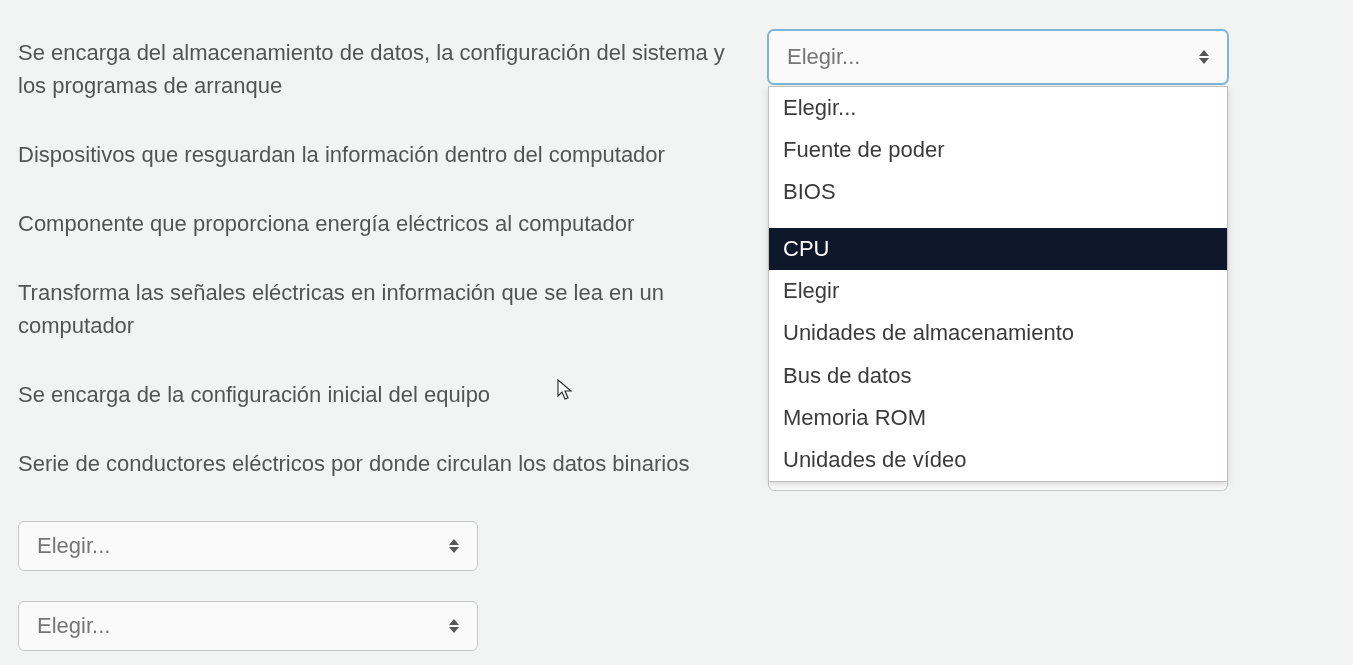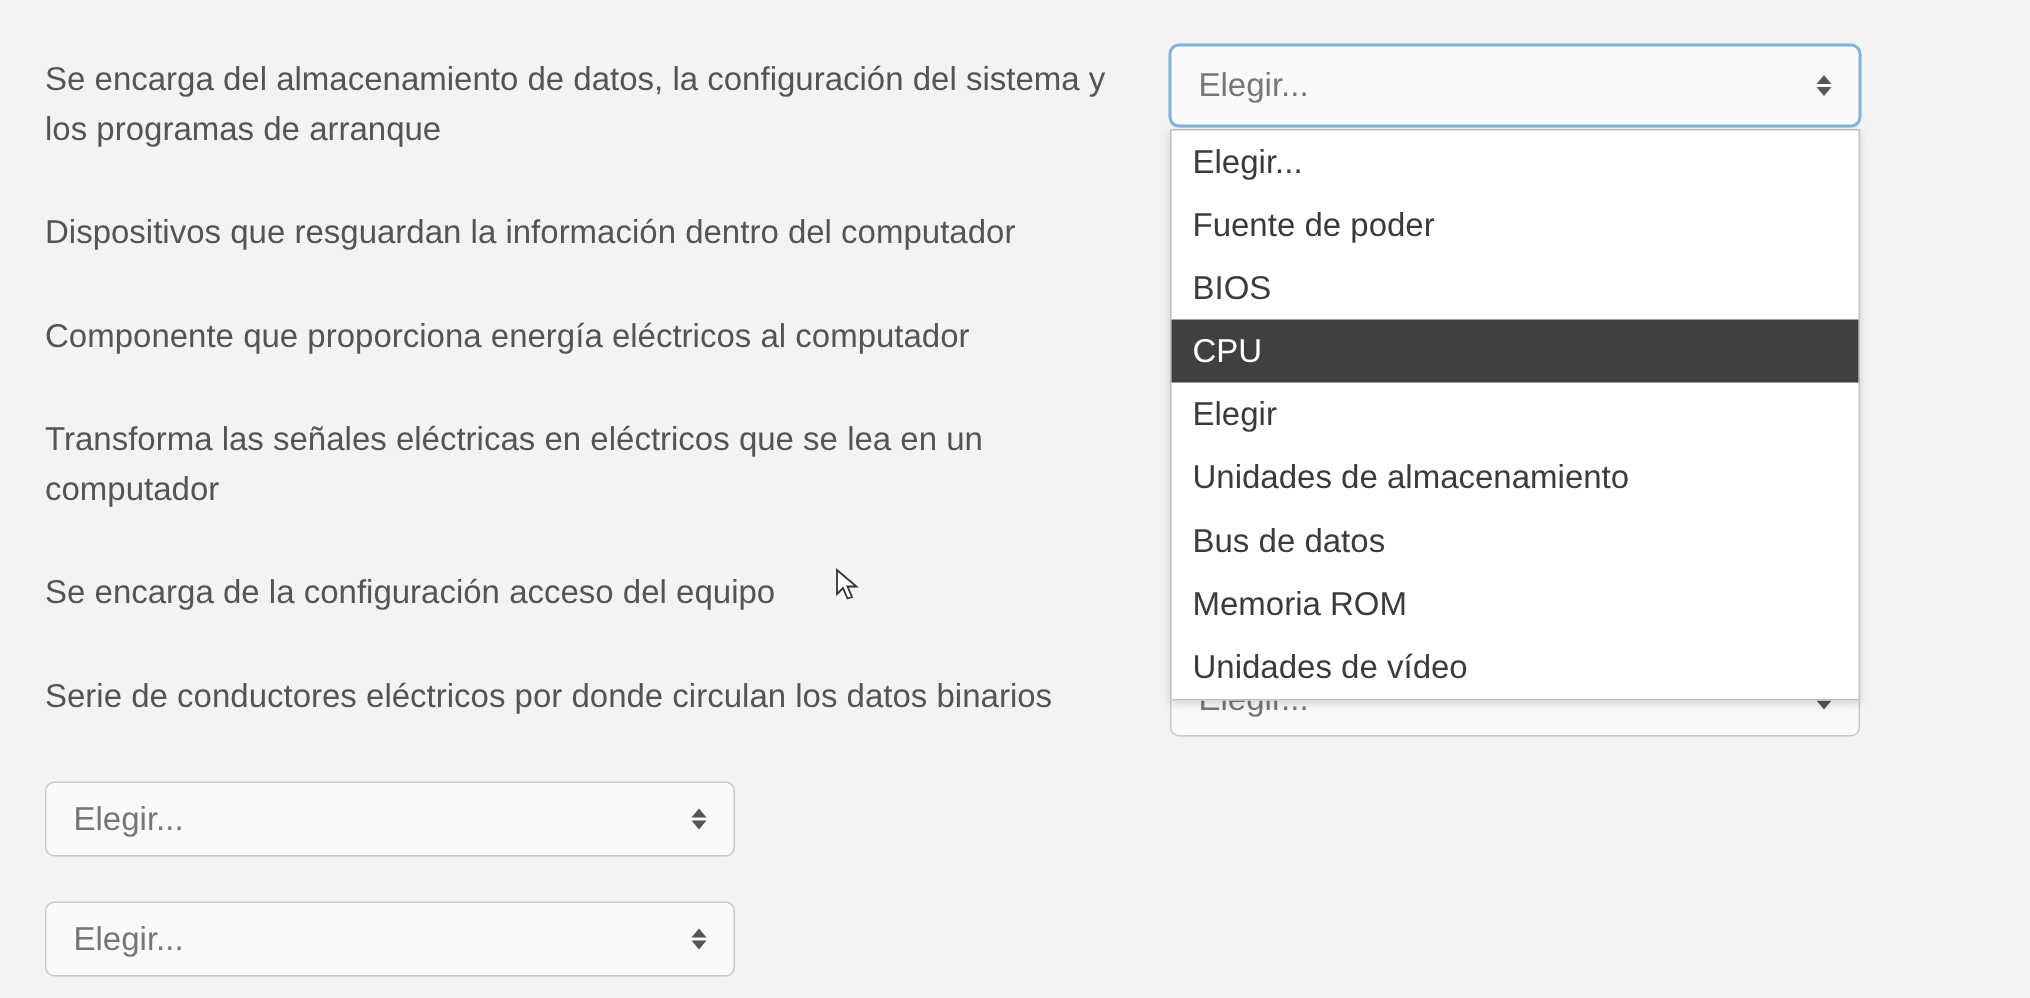"Se encarga del almacenamiento de" .container { padding: 30px 30px 0 30px -> 30px 30px 0 18px }
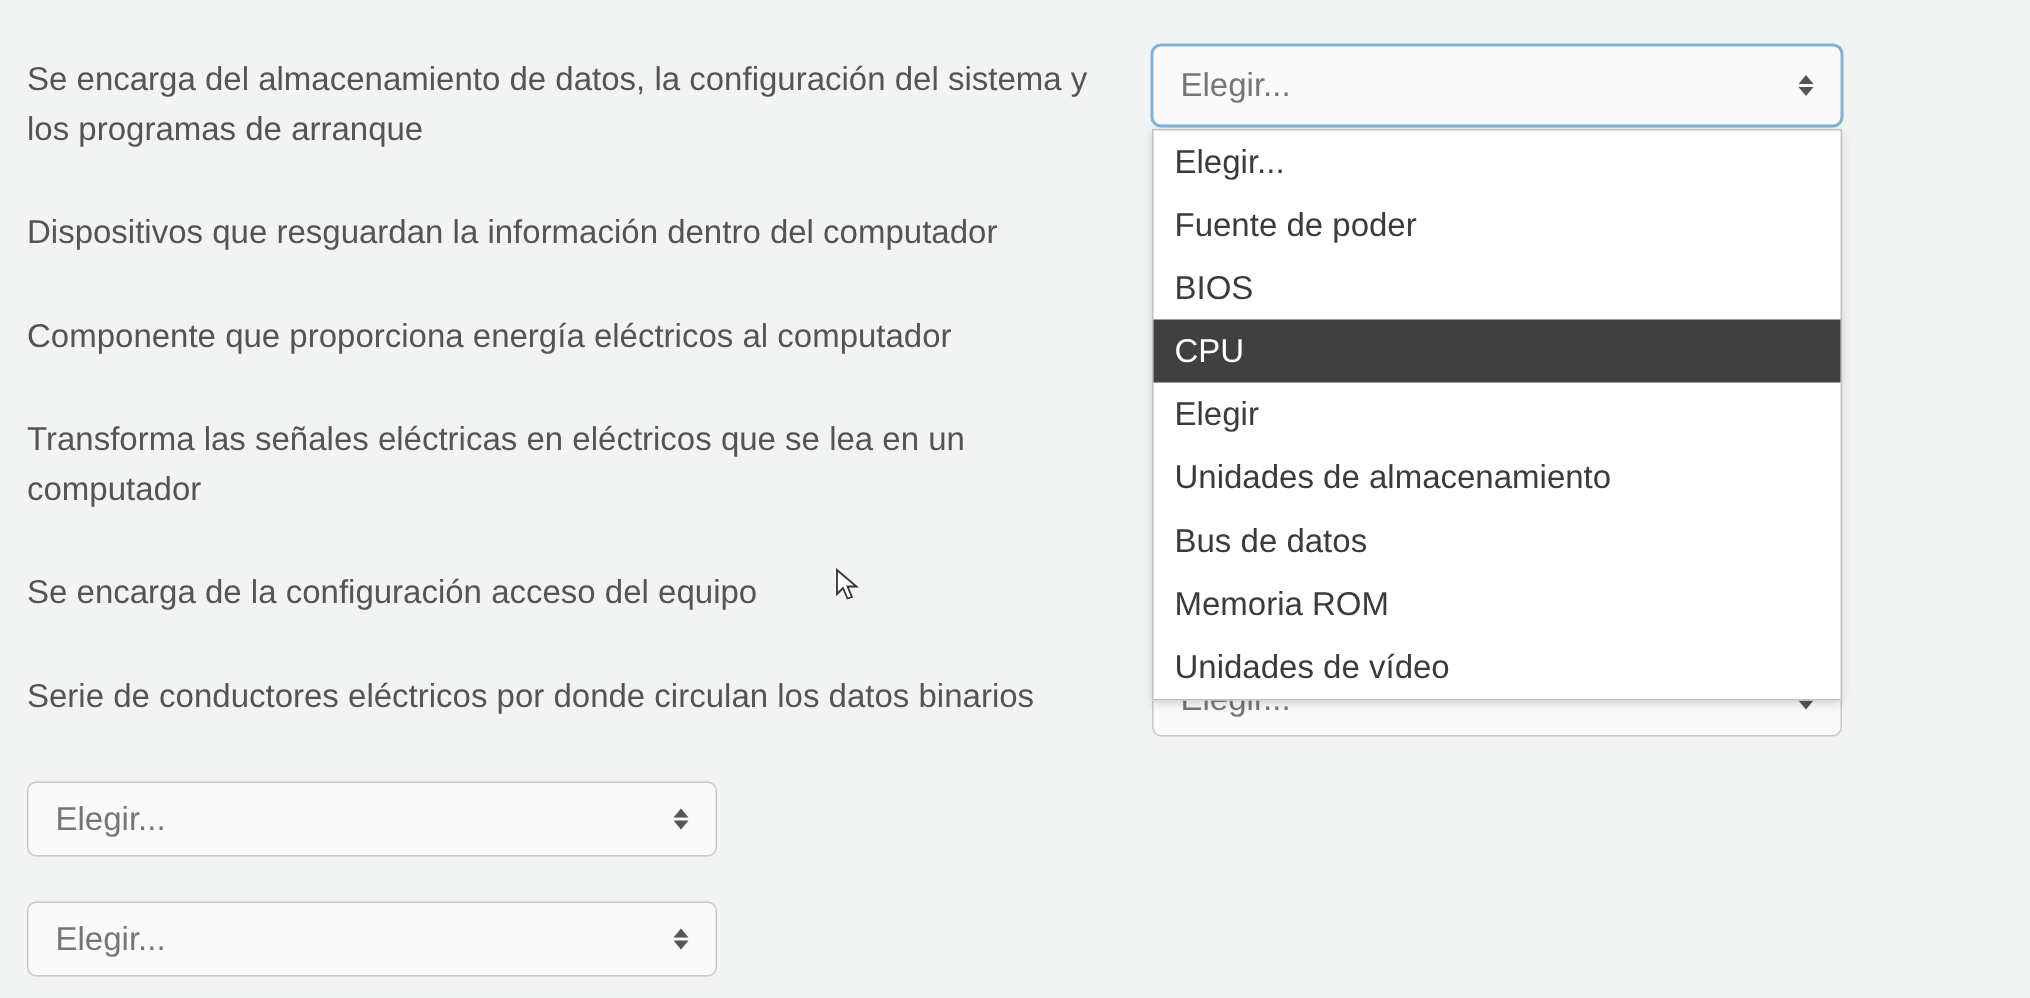"CPU" .dropdown .opt.hover { background: #404040 -> #0f172a; margin-top: none -> 15px }
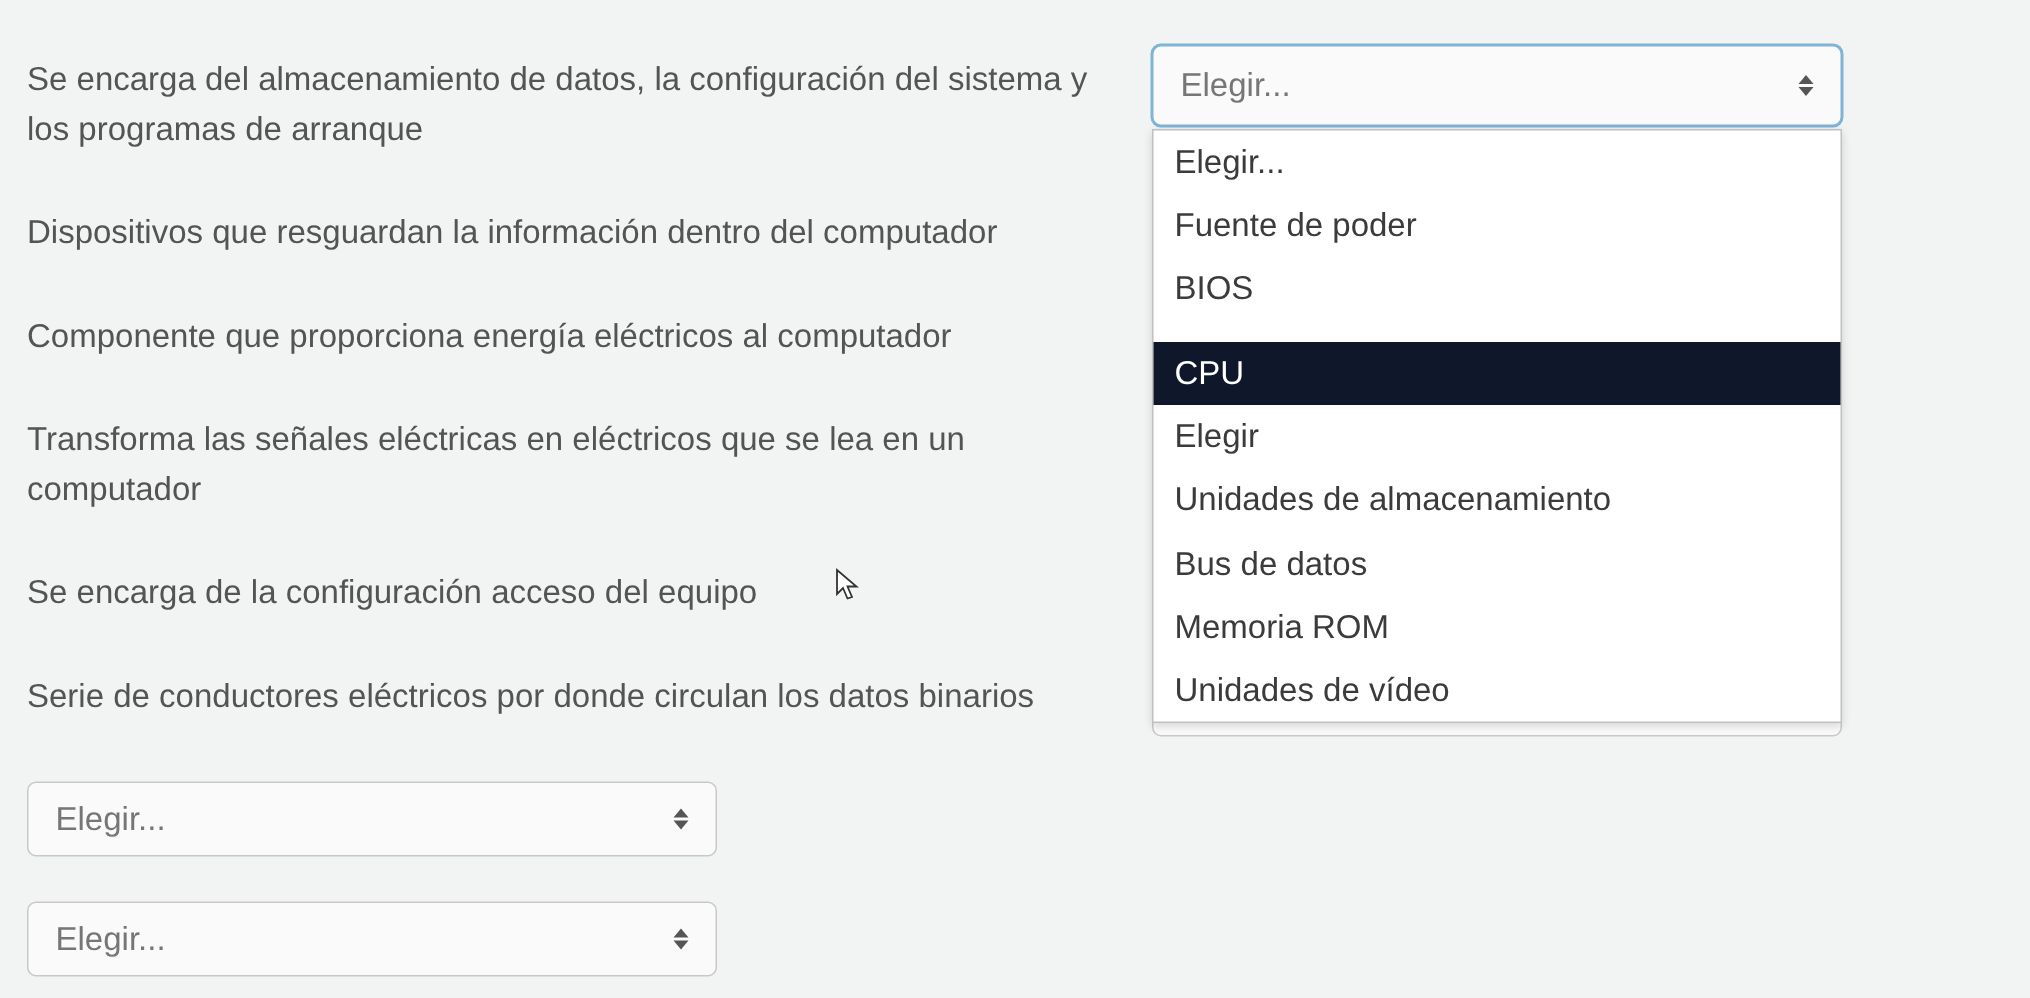"Transforma las señales eléctricas en" div.prompt { text: eléctricos -> información }
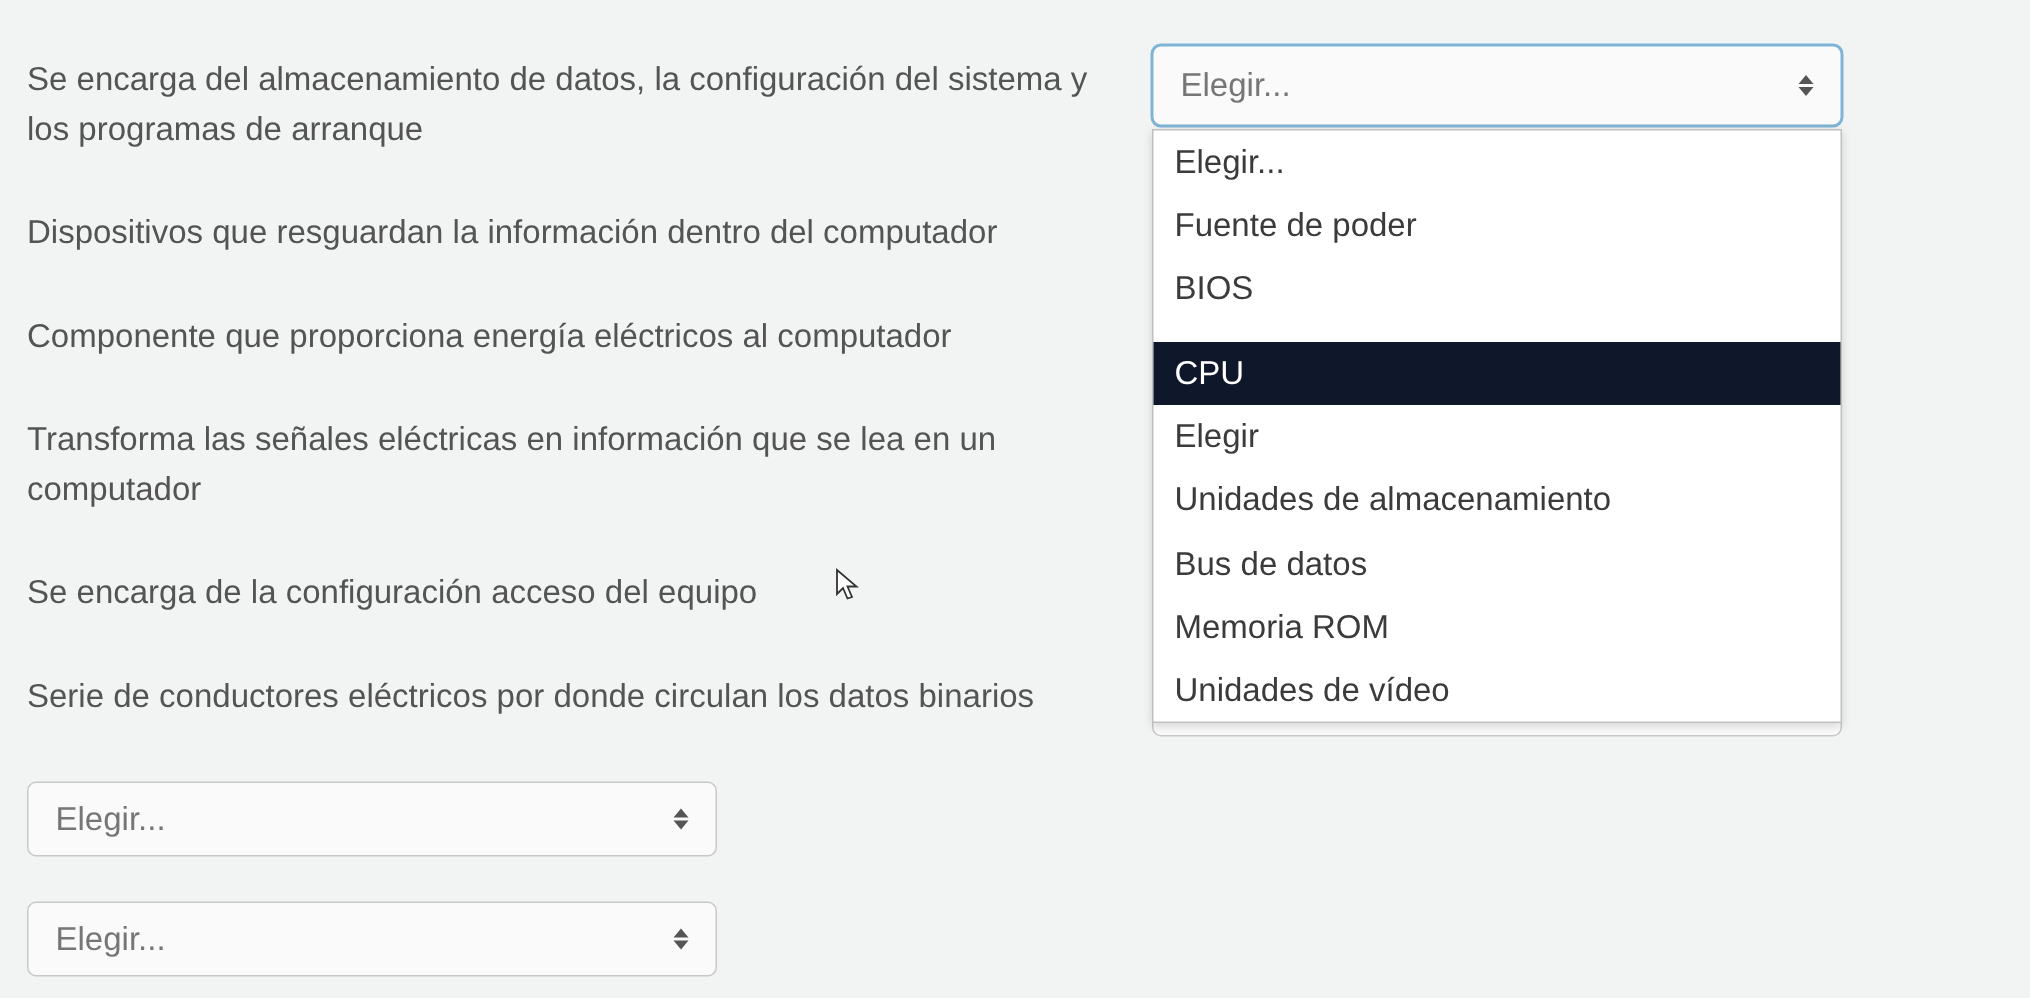"Se encarga de la configuración" div.prompt { text: acceso -> inicial }
